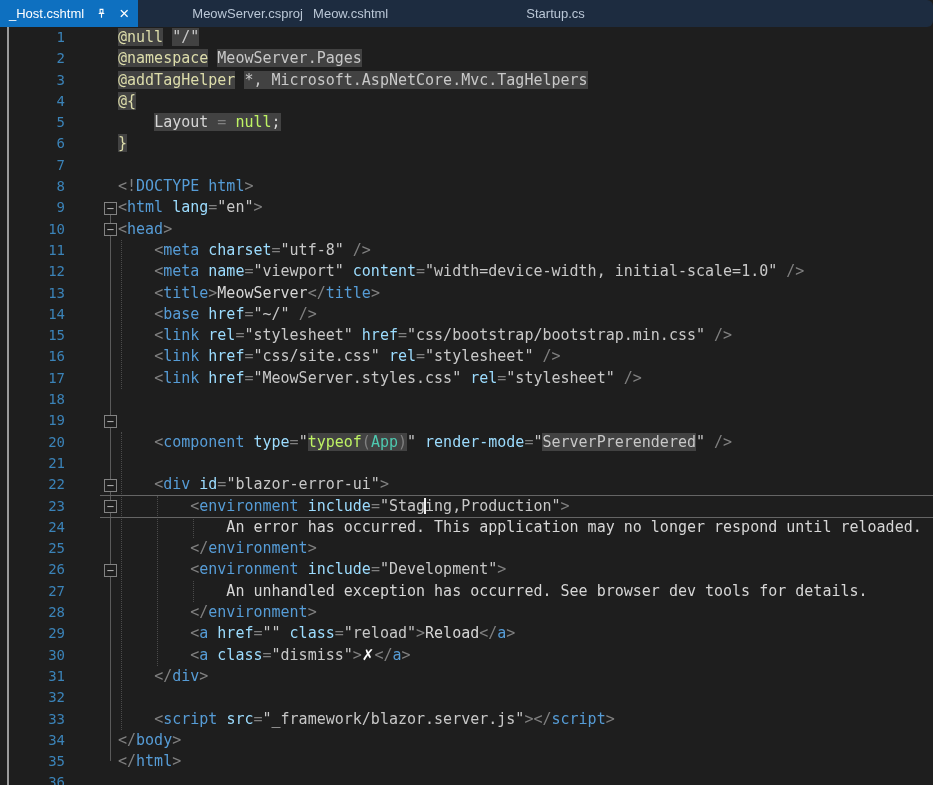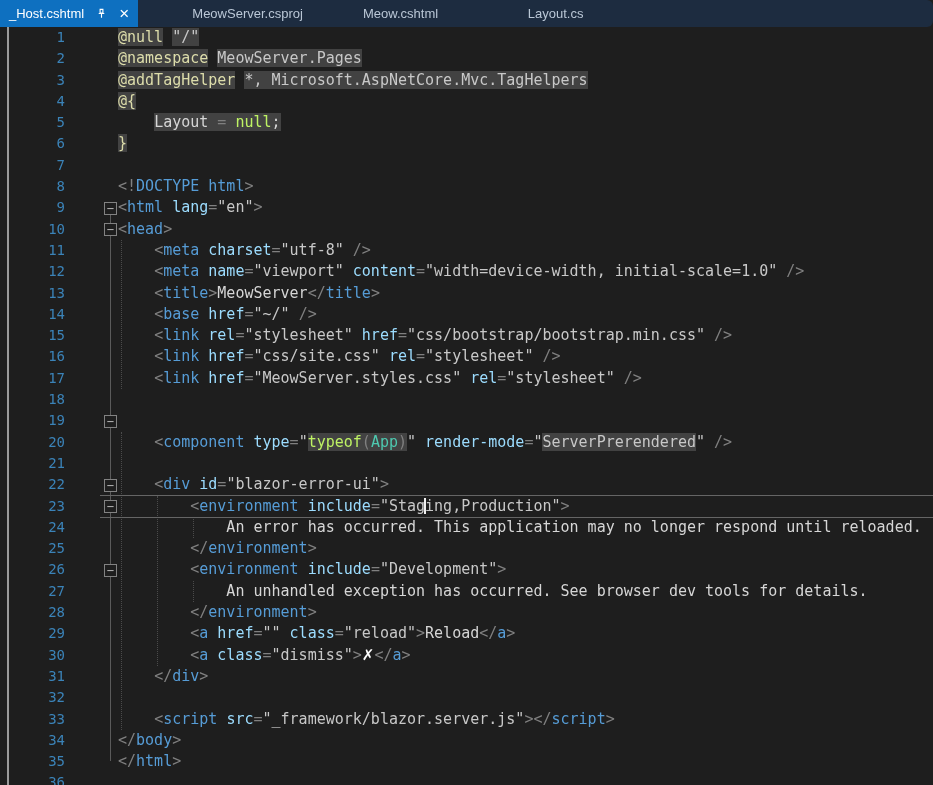"Meow.cshtml" .tab.t3 { justify-content: center -> none }
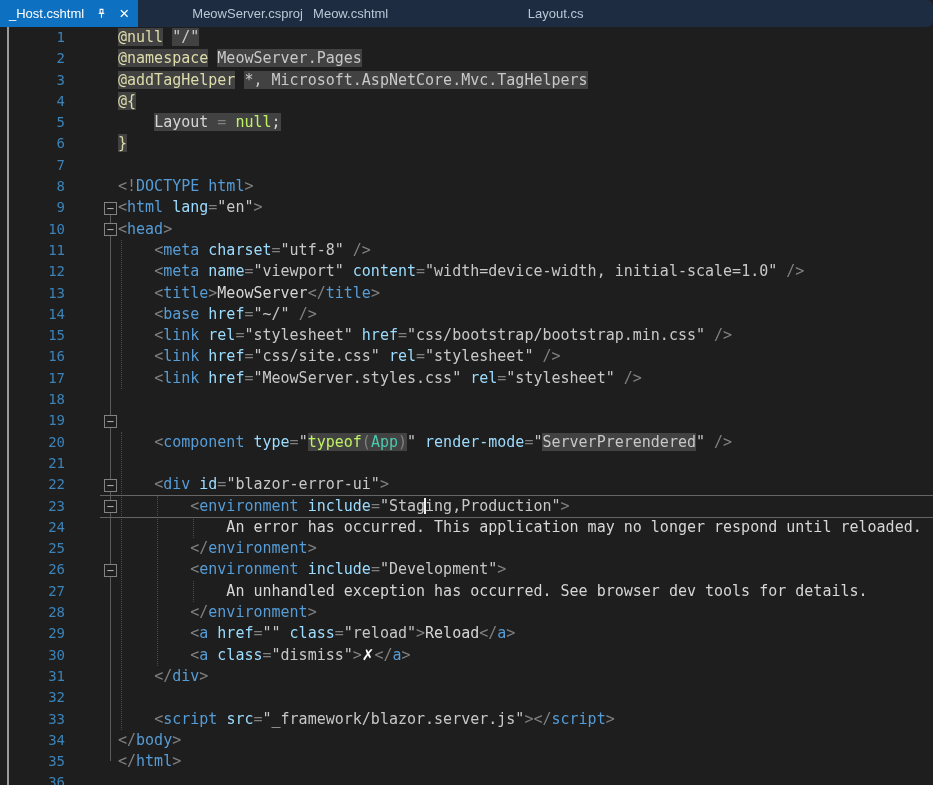"Layout.cs" span.tab-label { text: Layout.cs -> Startup.cs }
